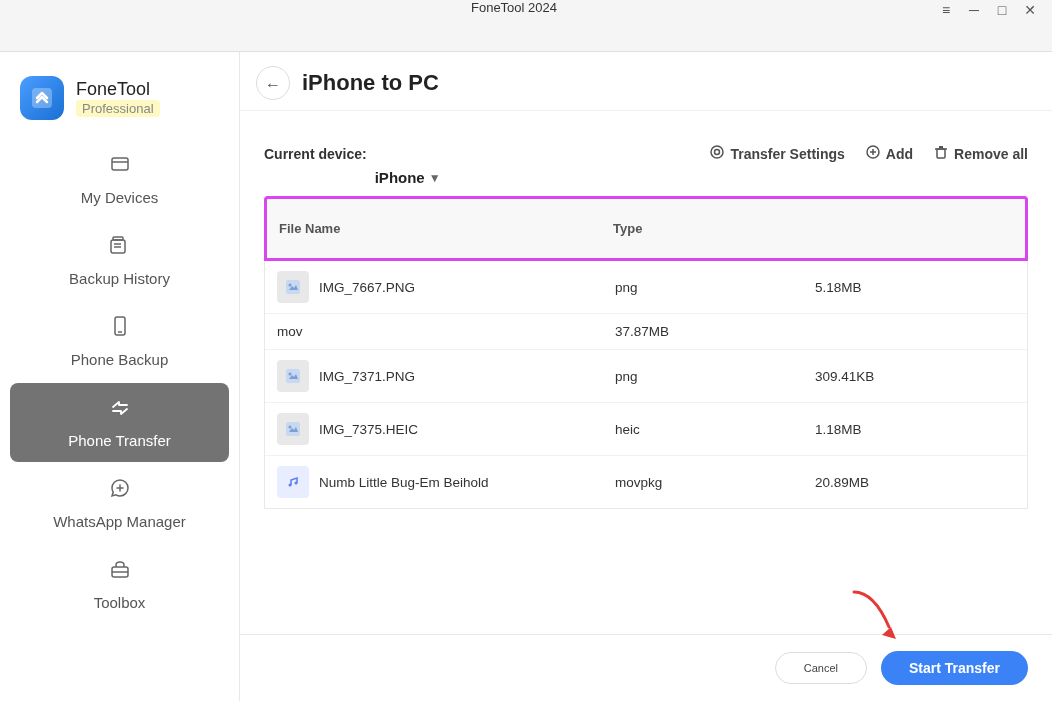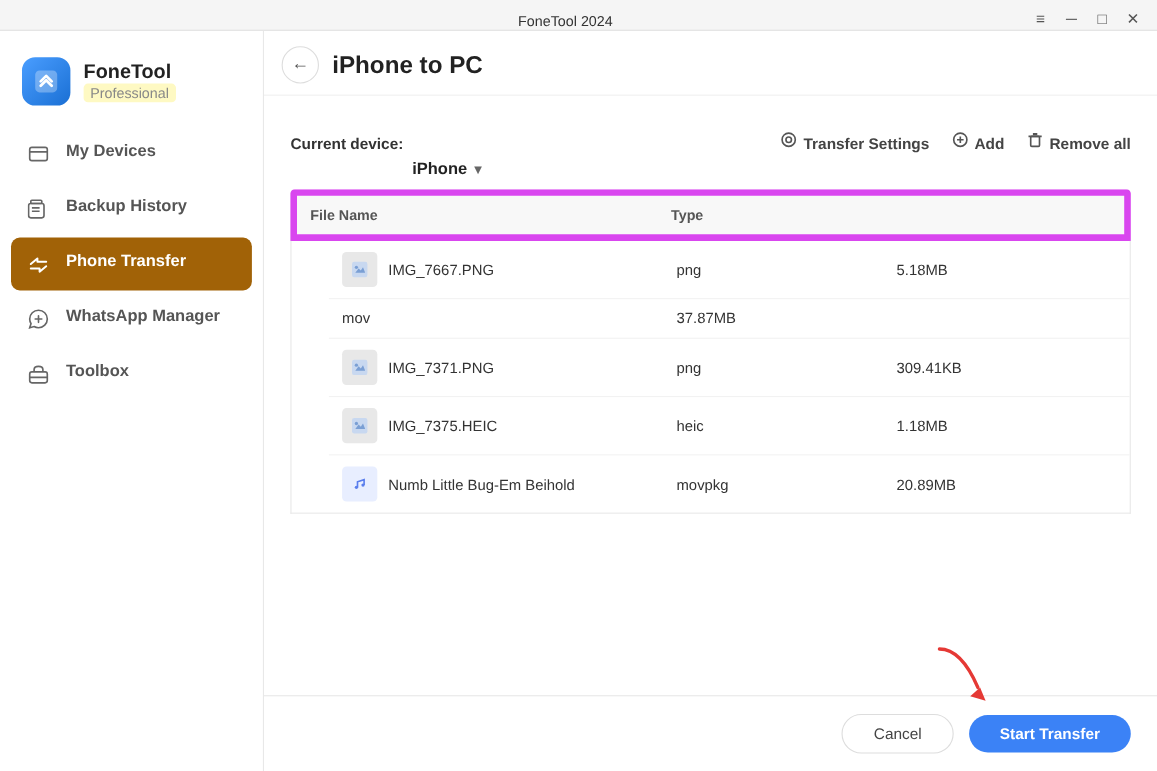"FoneTool 2024" .title-bar { align-items: flex-end -> flex-start; height: 28px -> 52px }
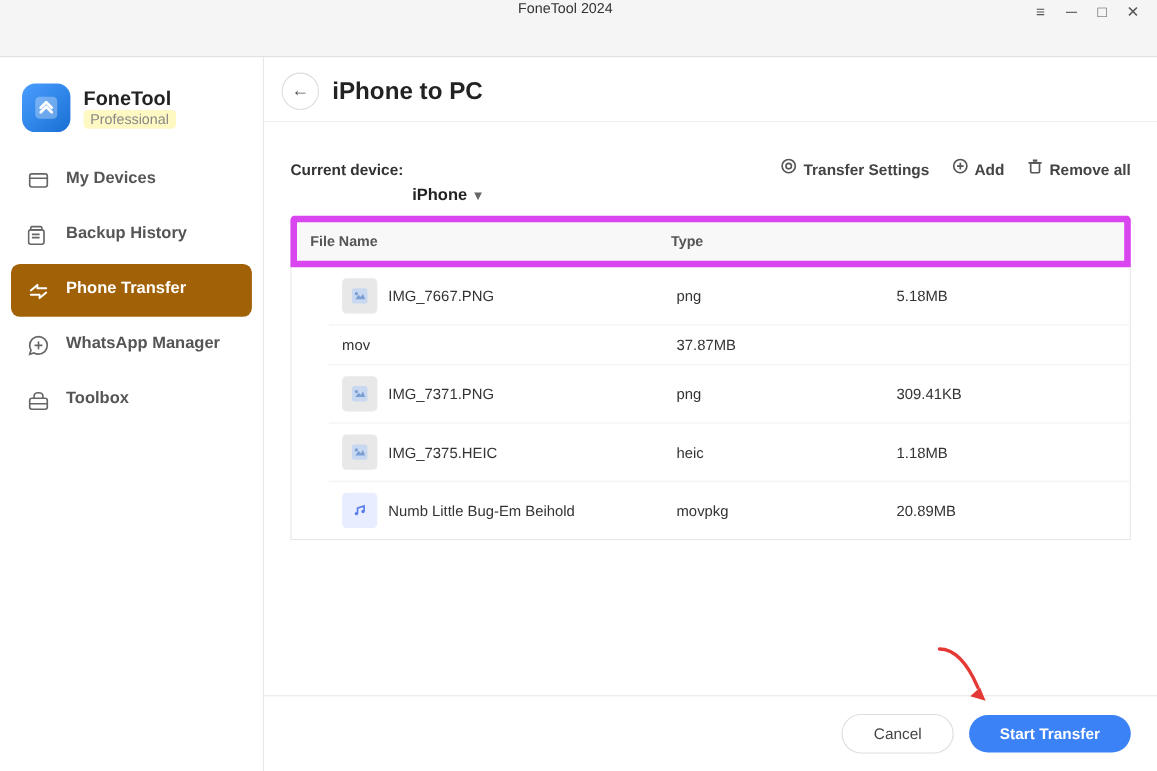"FoneTool" .logo-name { font-weight: 700 -> 400 }
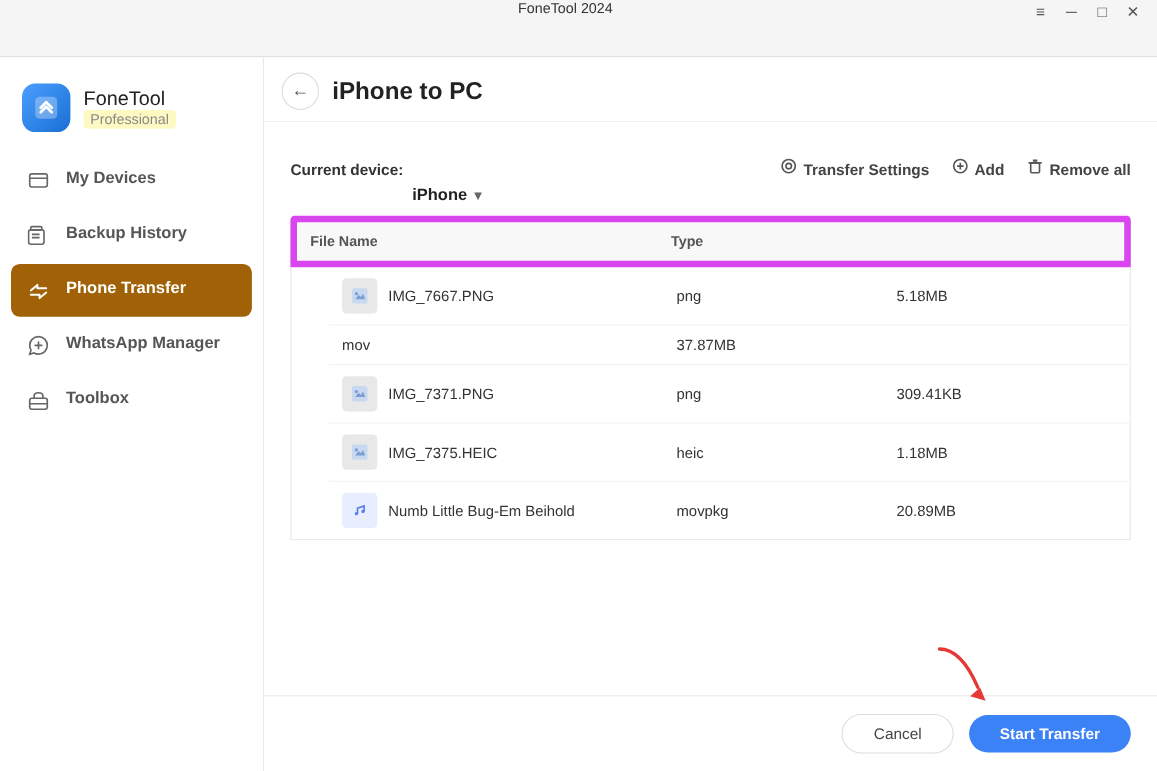"My Devices" .nav-item { align-items: none -> center; flex-direction: none -> column; font-weight: 700 -> 400 }
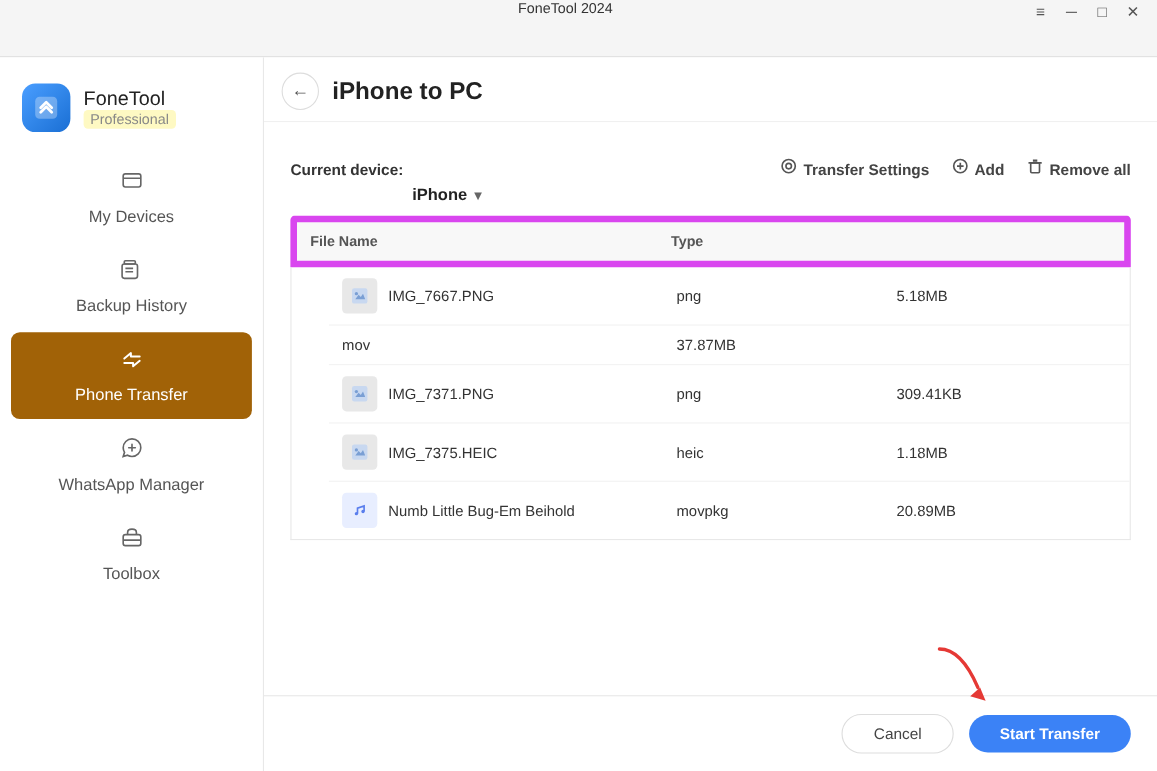"File Name" .table-header { border: 6px solid #d946ef -> 3px solid #d946ef; padding: 10px 12px -> 22px 12px }
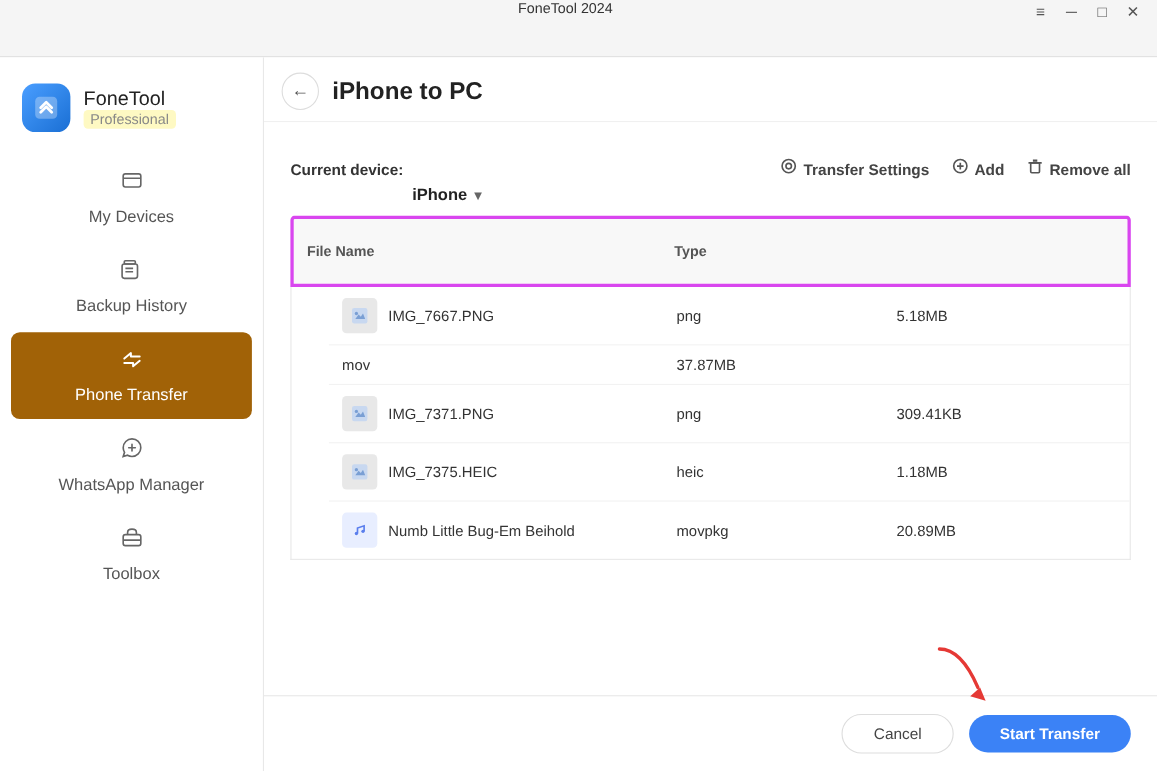"IMG_7667.PNG" .table-body { padding-left: 34px -> none }
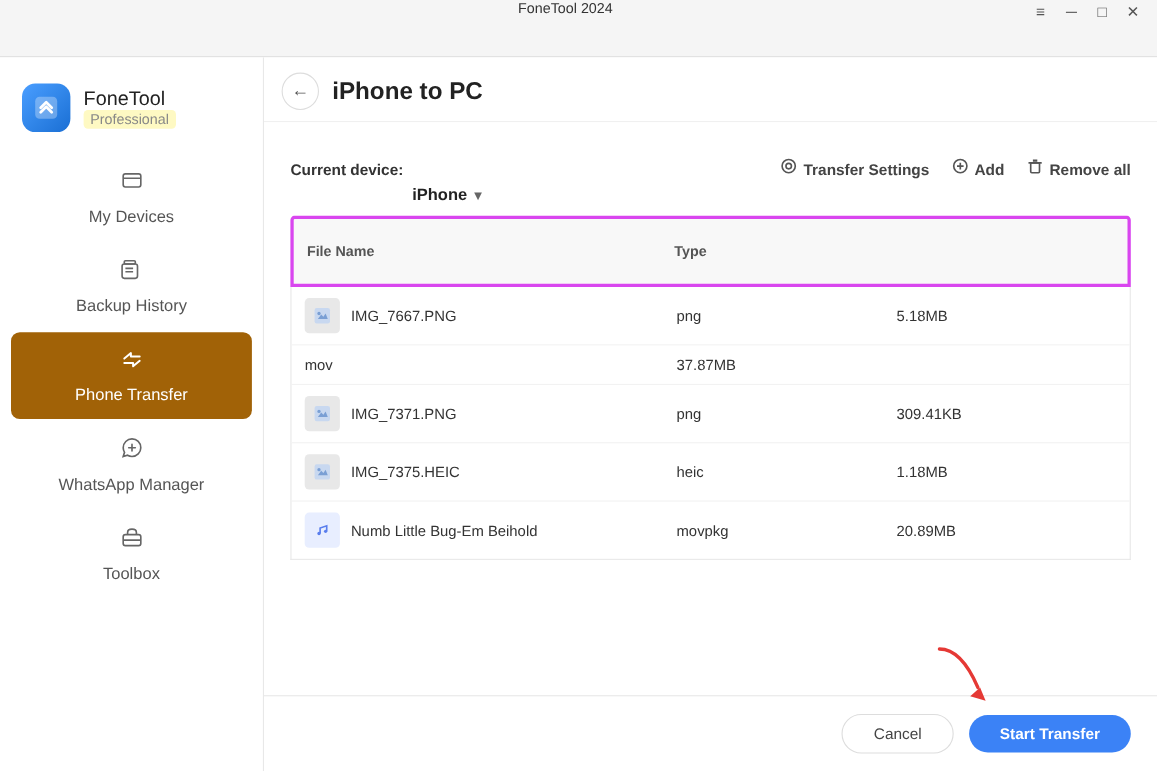"Phone Backup" div.nav-item { html: none -> <div> <span> <svg> <rect></rect> <line></line> </svg> </span> <span>Phone Backup</span> </div> }
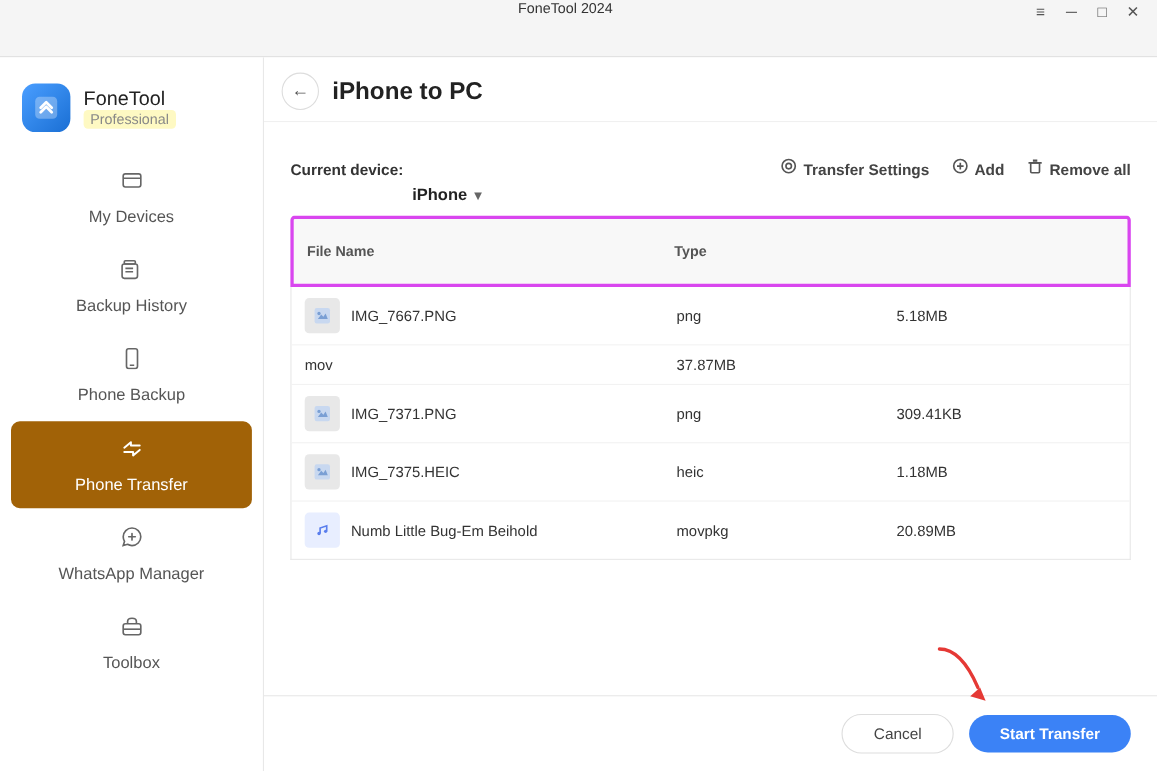"Phone Transfer" .nav-item.active { background: #a16207 -> #737373 }
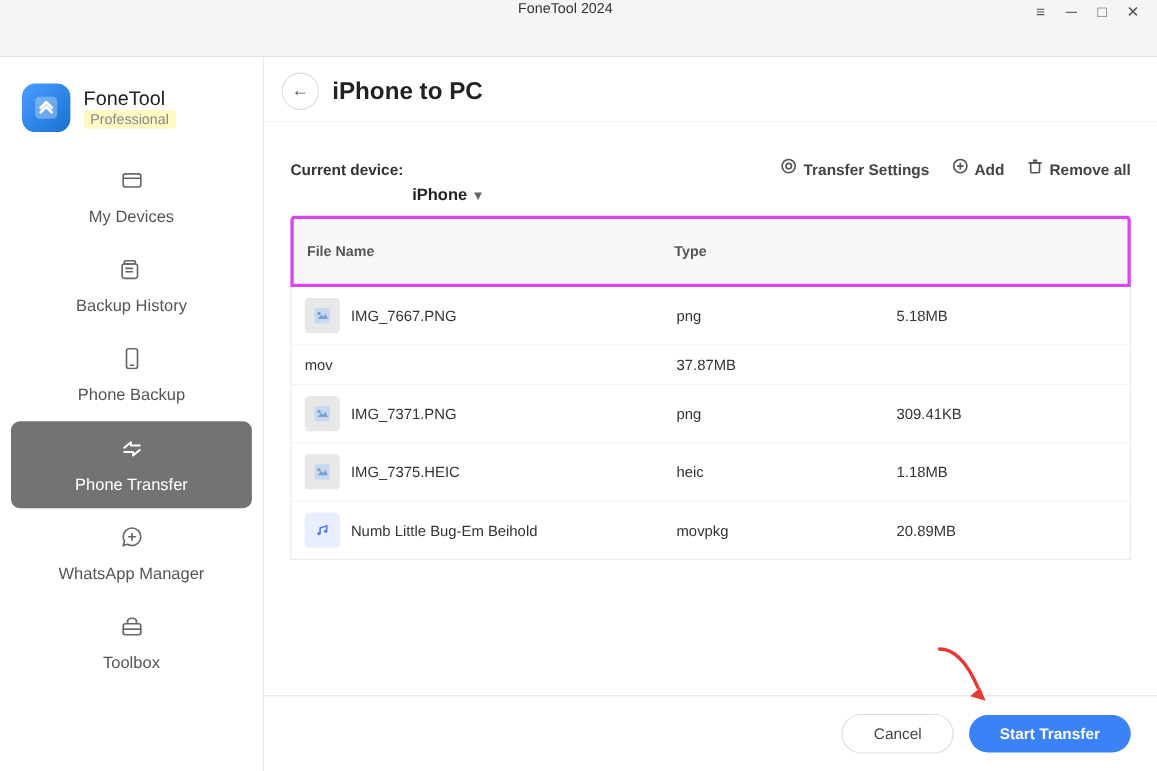"Cancel" .cancel-btn { font-size: 14px -> 11px }
